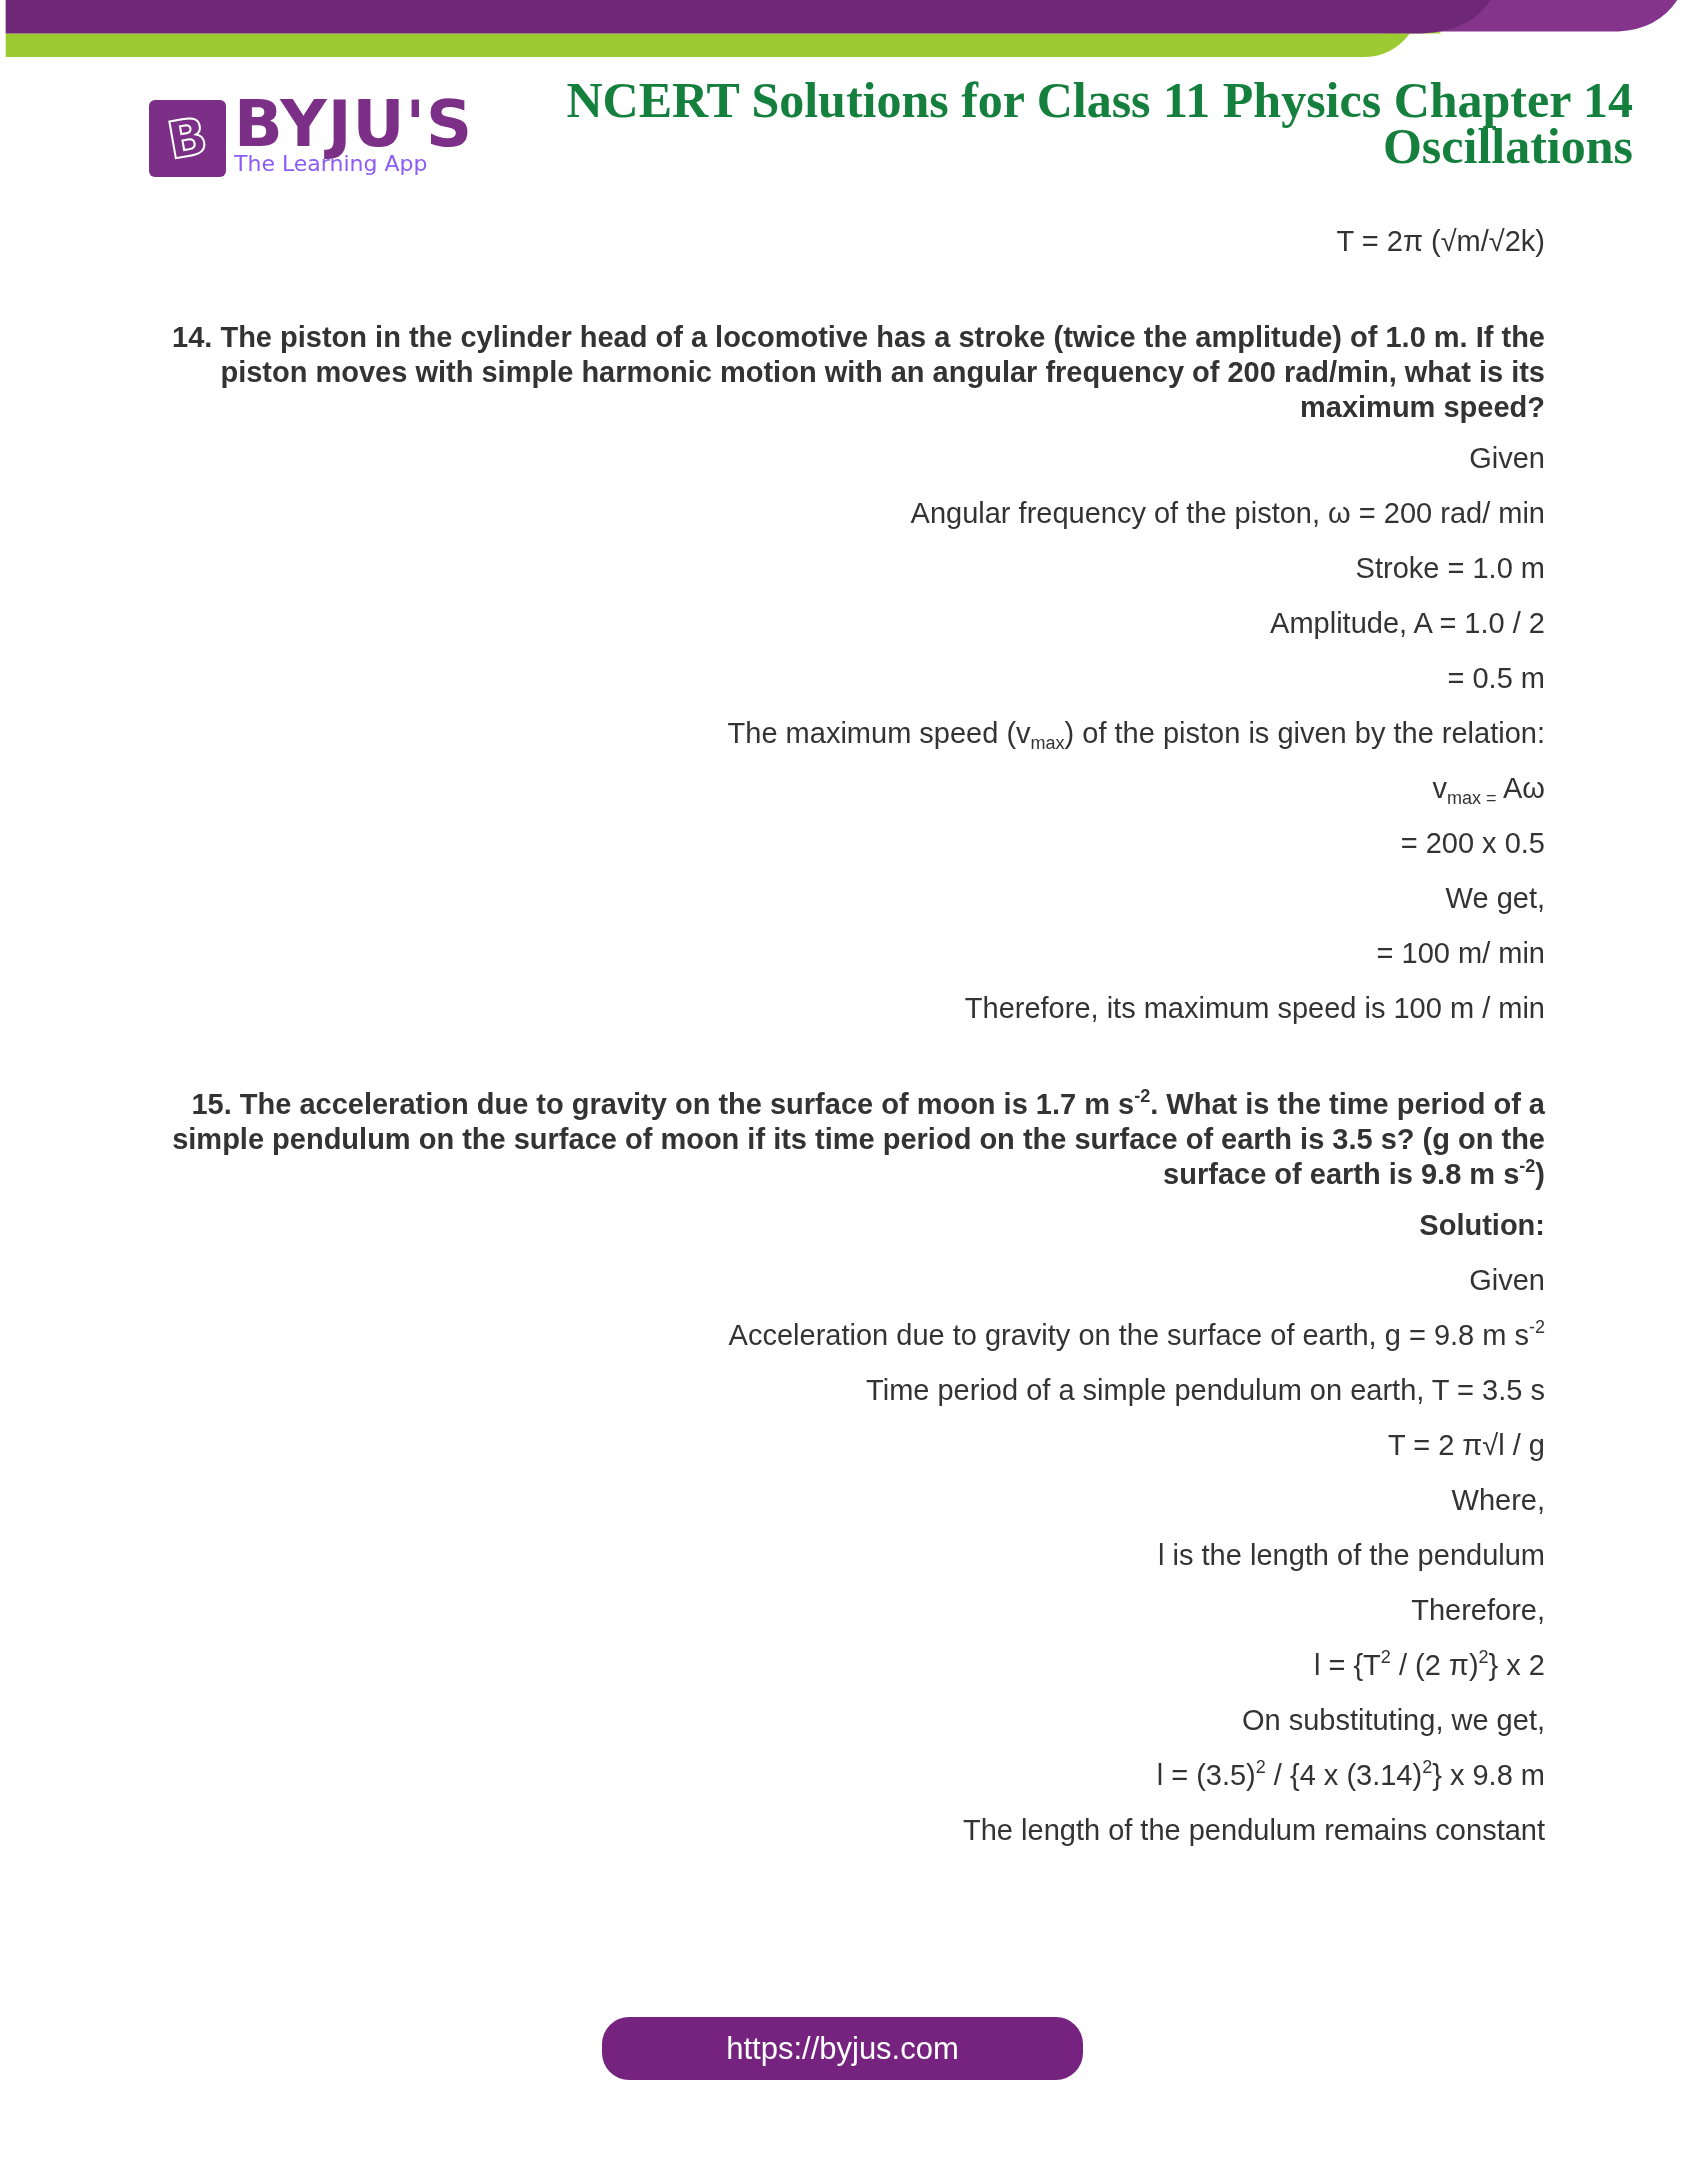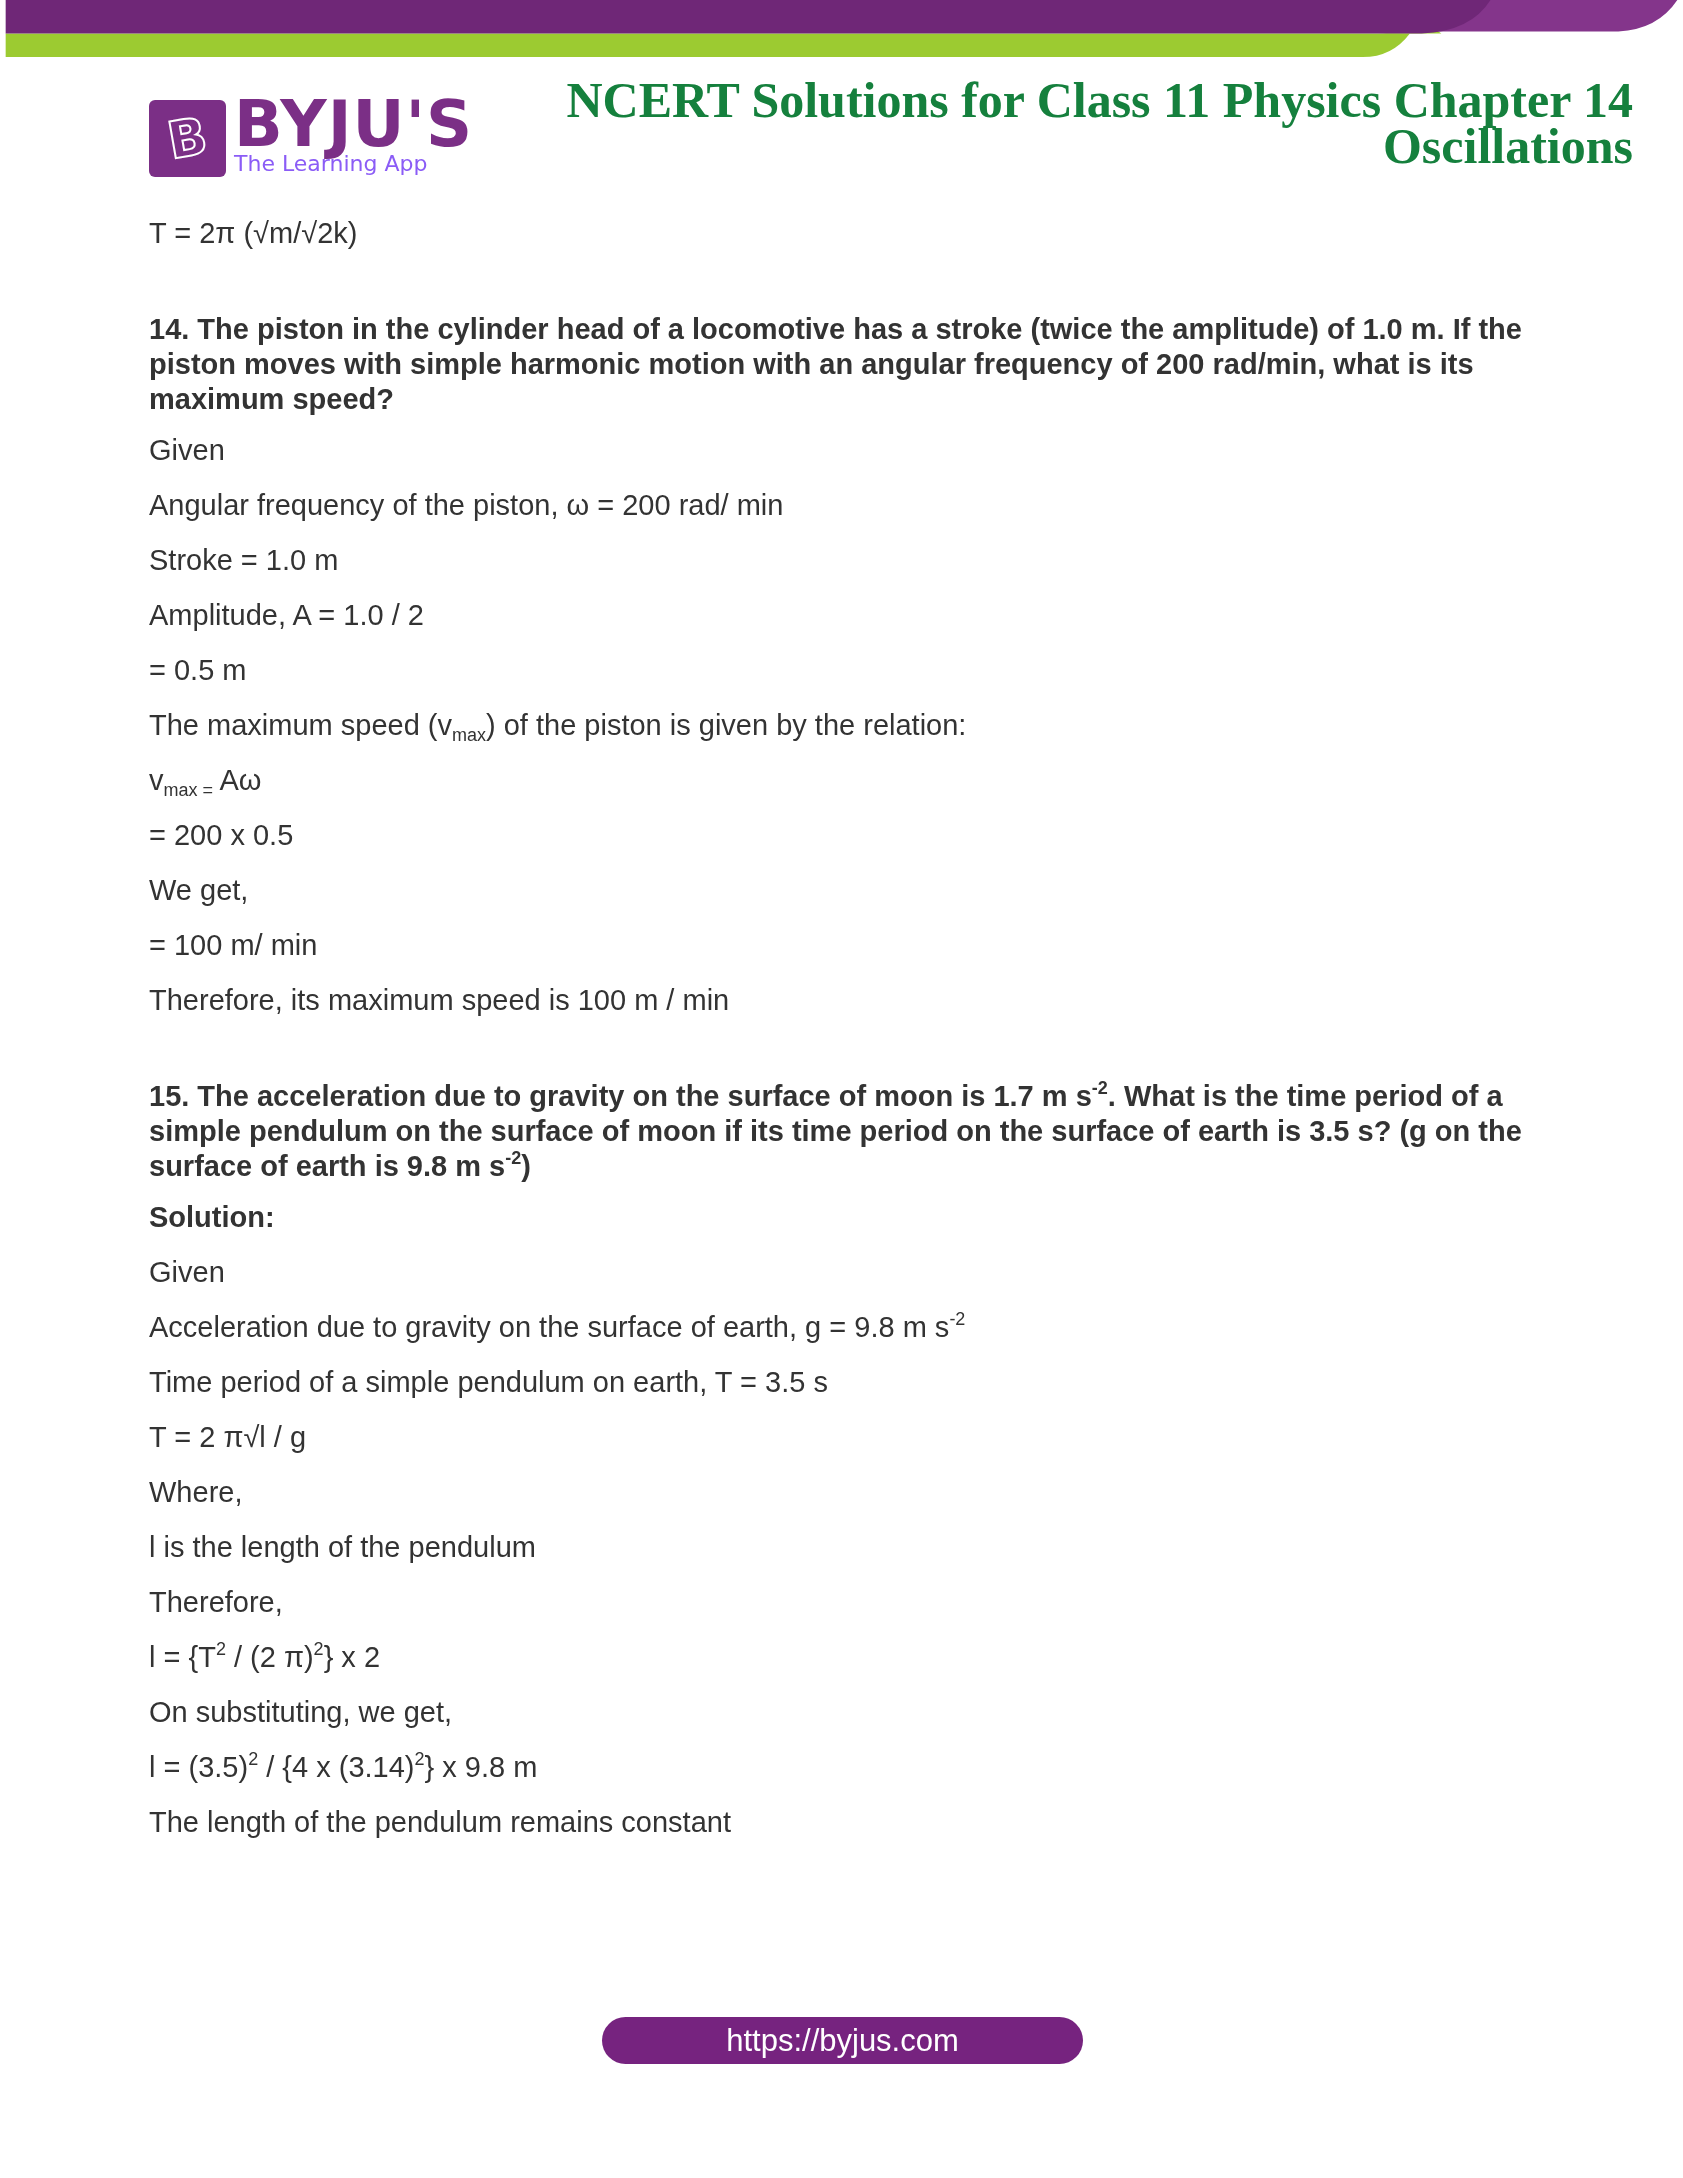"T = 2π (√m/√2k)" .content { text-align: none -> right; top: 206px -> 214px }
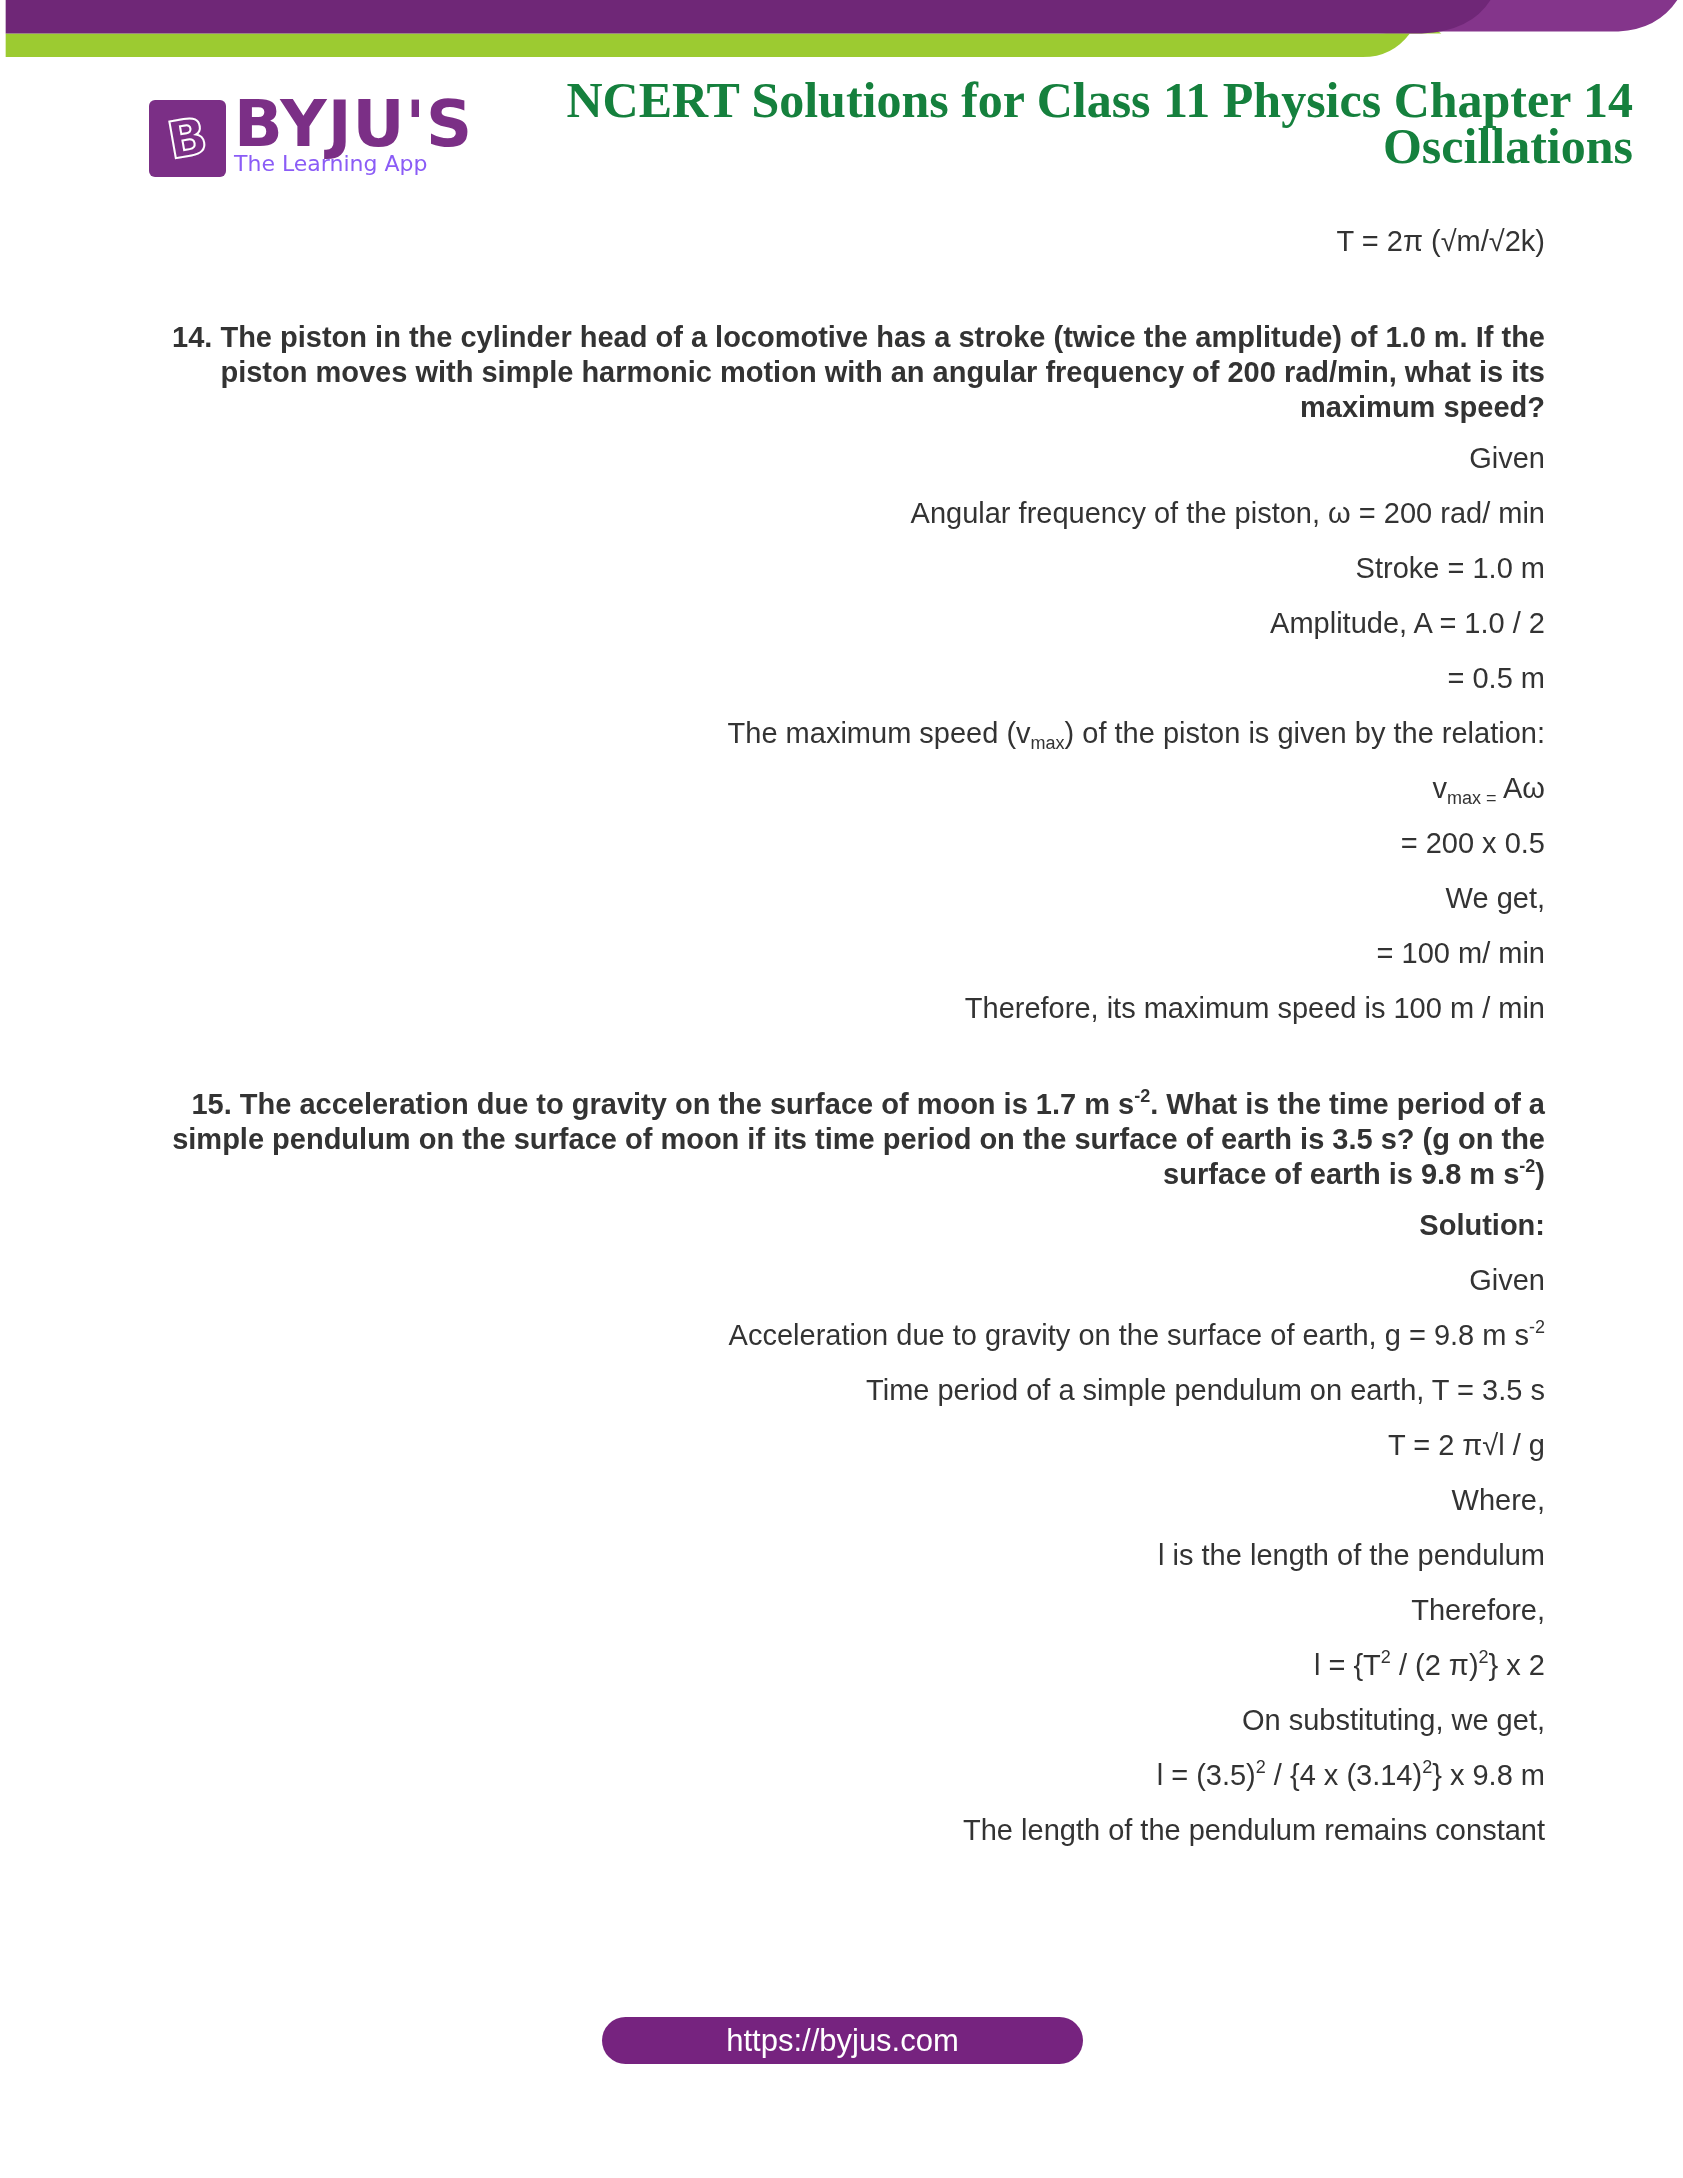"https://byjus.com" .footer-pill { height: 47px -> 63px }
